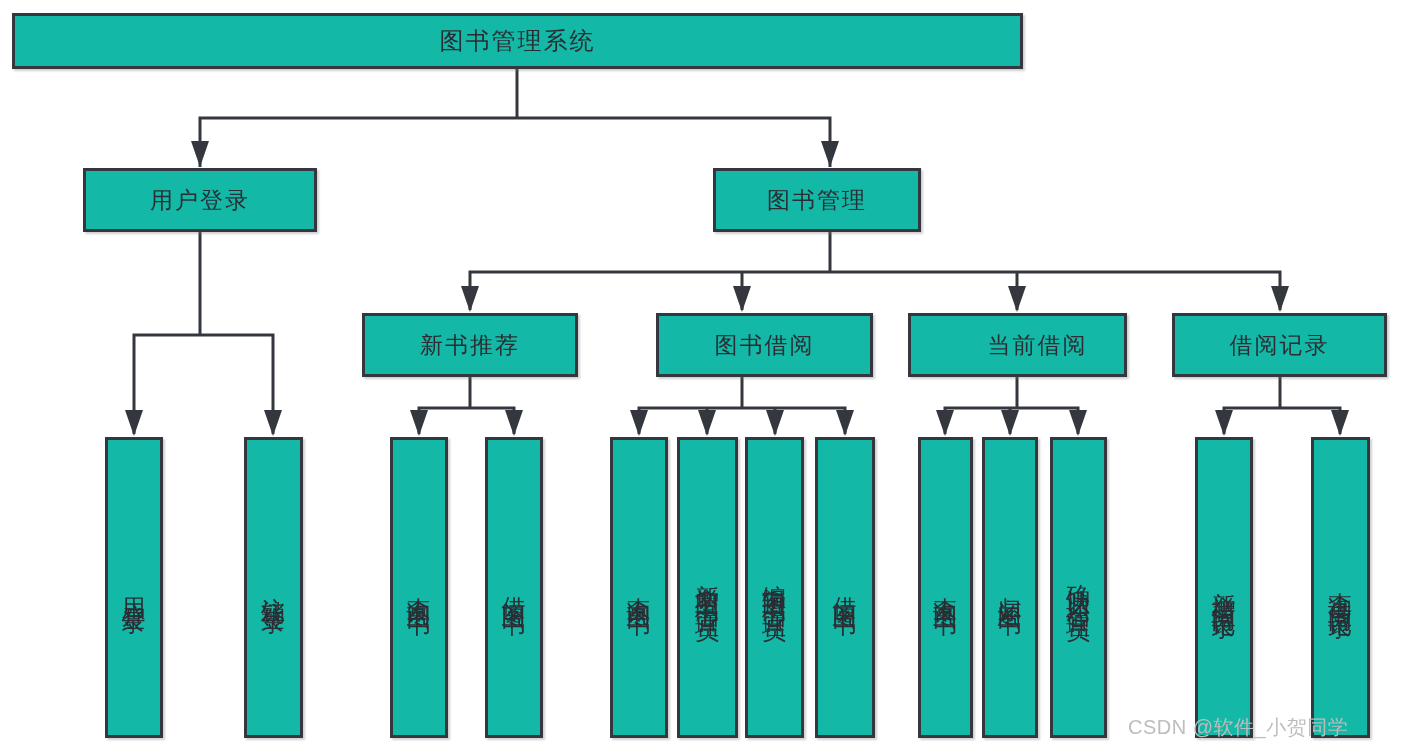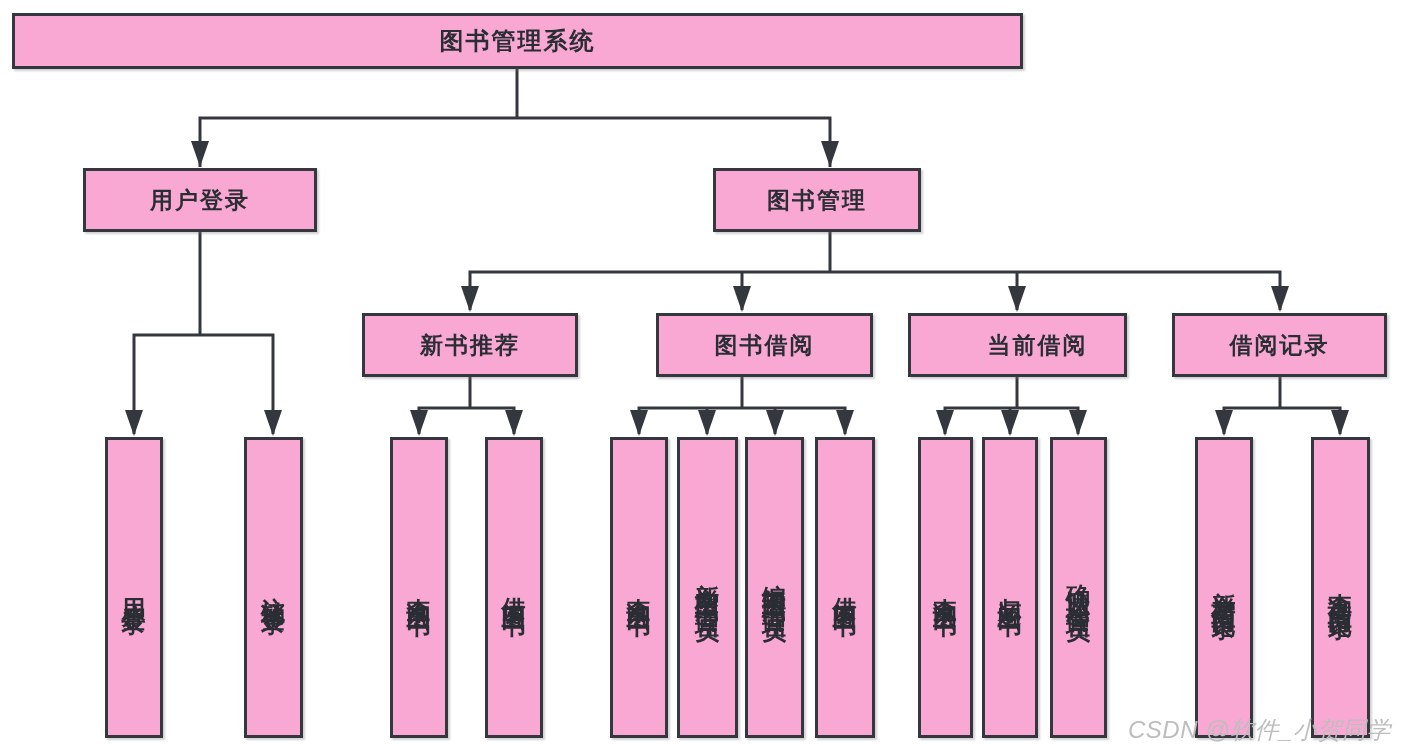"图书管理系统" .box { background: #f9a8d4 -> #14b8a6; font-weight: bold -> none }
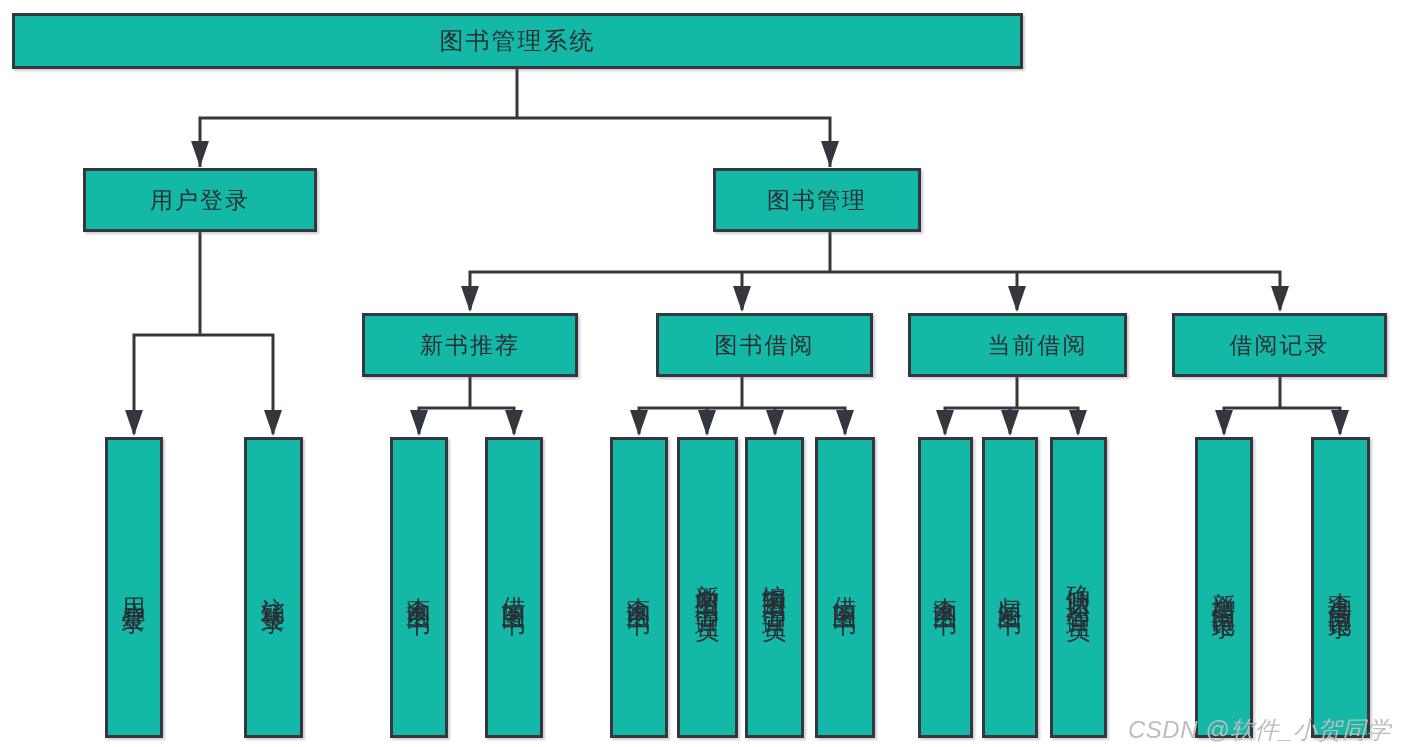"CSDN @软件_小贺同学" #watermark { font-size: 24px -> 20px; font-style: italic -> none }
